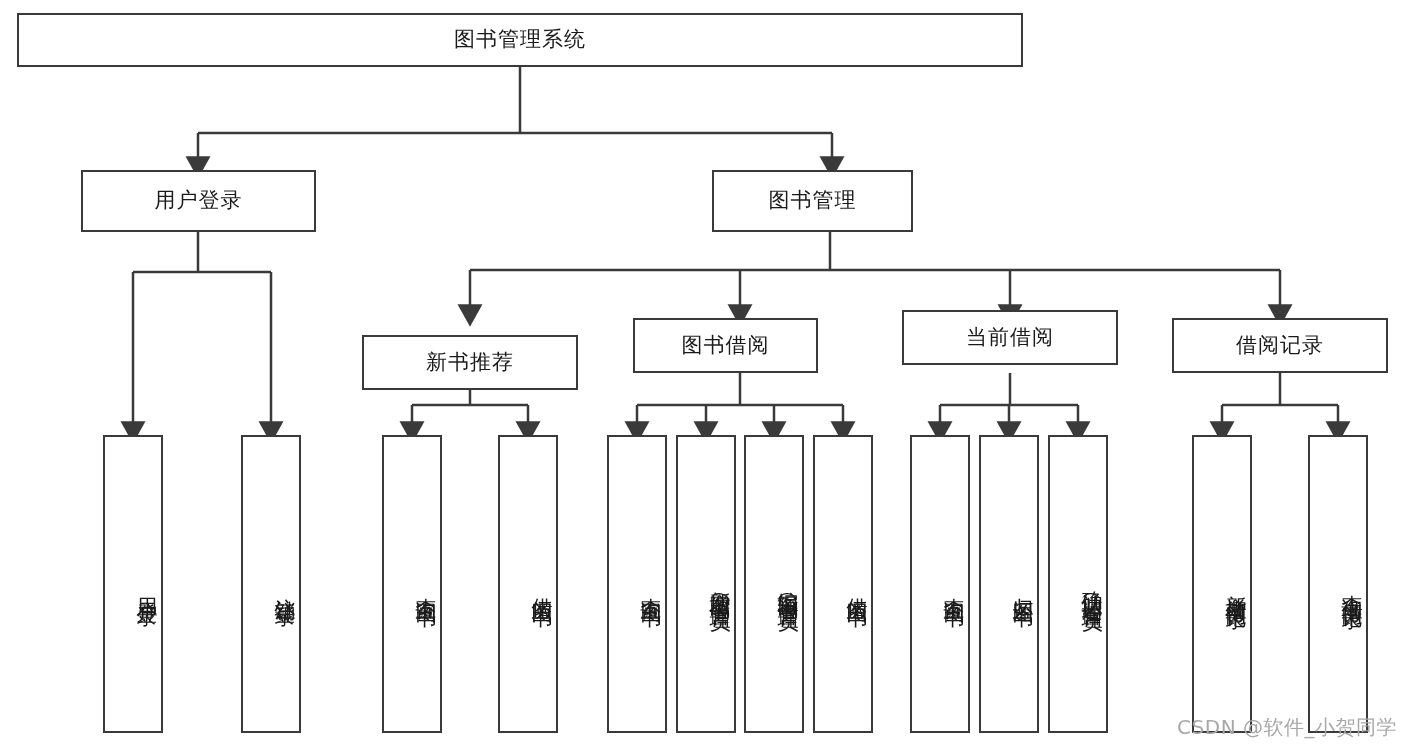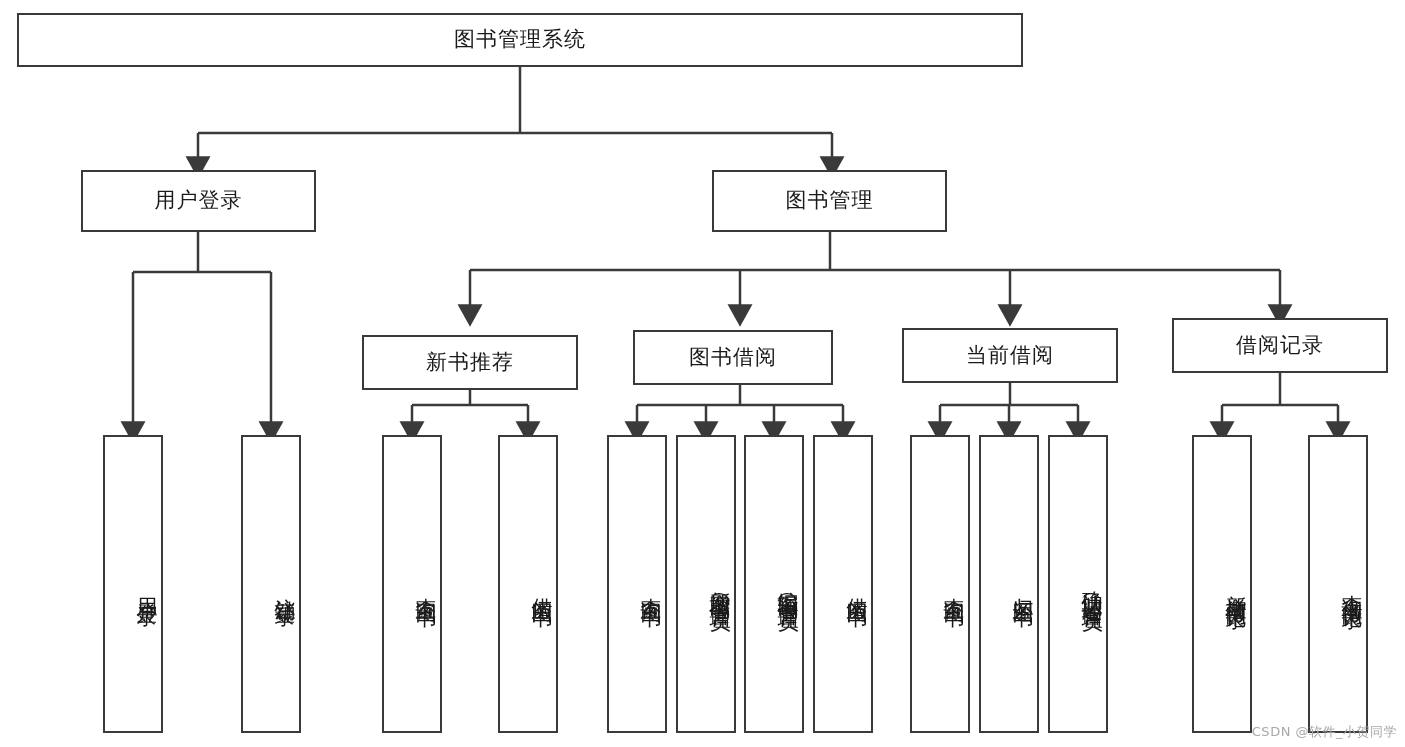"图书管理" div.node { width: 235px -> 201px }
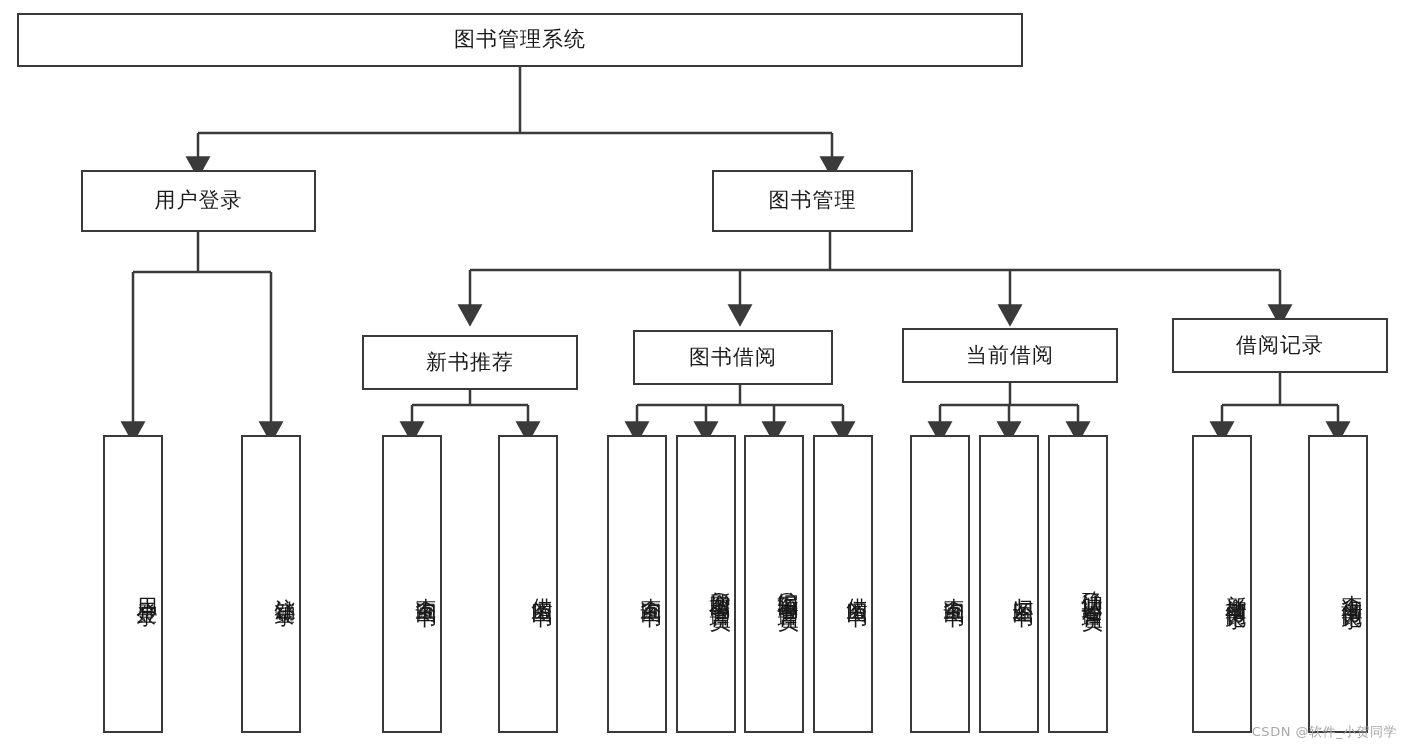"图书借阅" div.node { top: 330px -> 318px; width: 200px -> 185px }
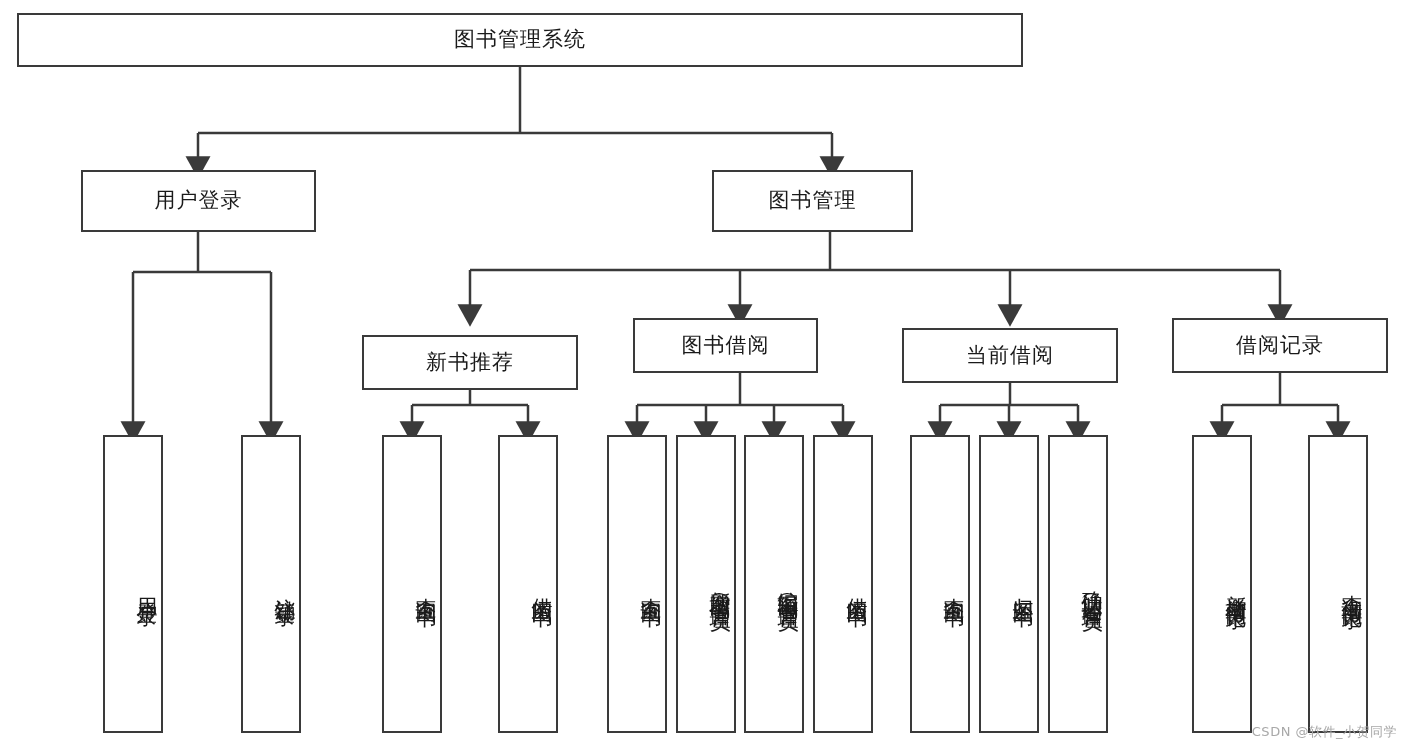"当前借阅" div.node { top: 328px -> 310px }
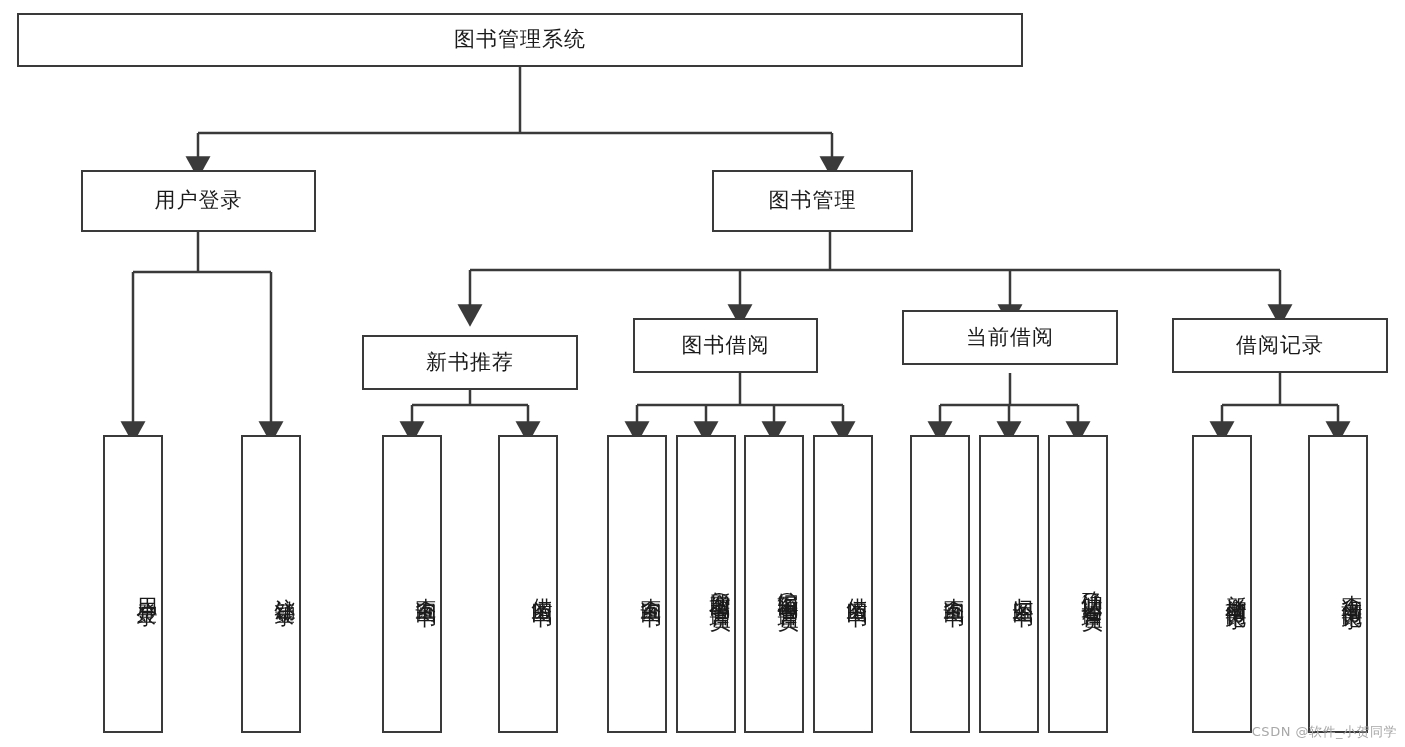"CSDN @软件_小贺同学" .watermark { font-size: 13px -> 20px }
